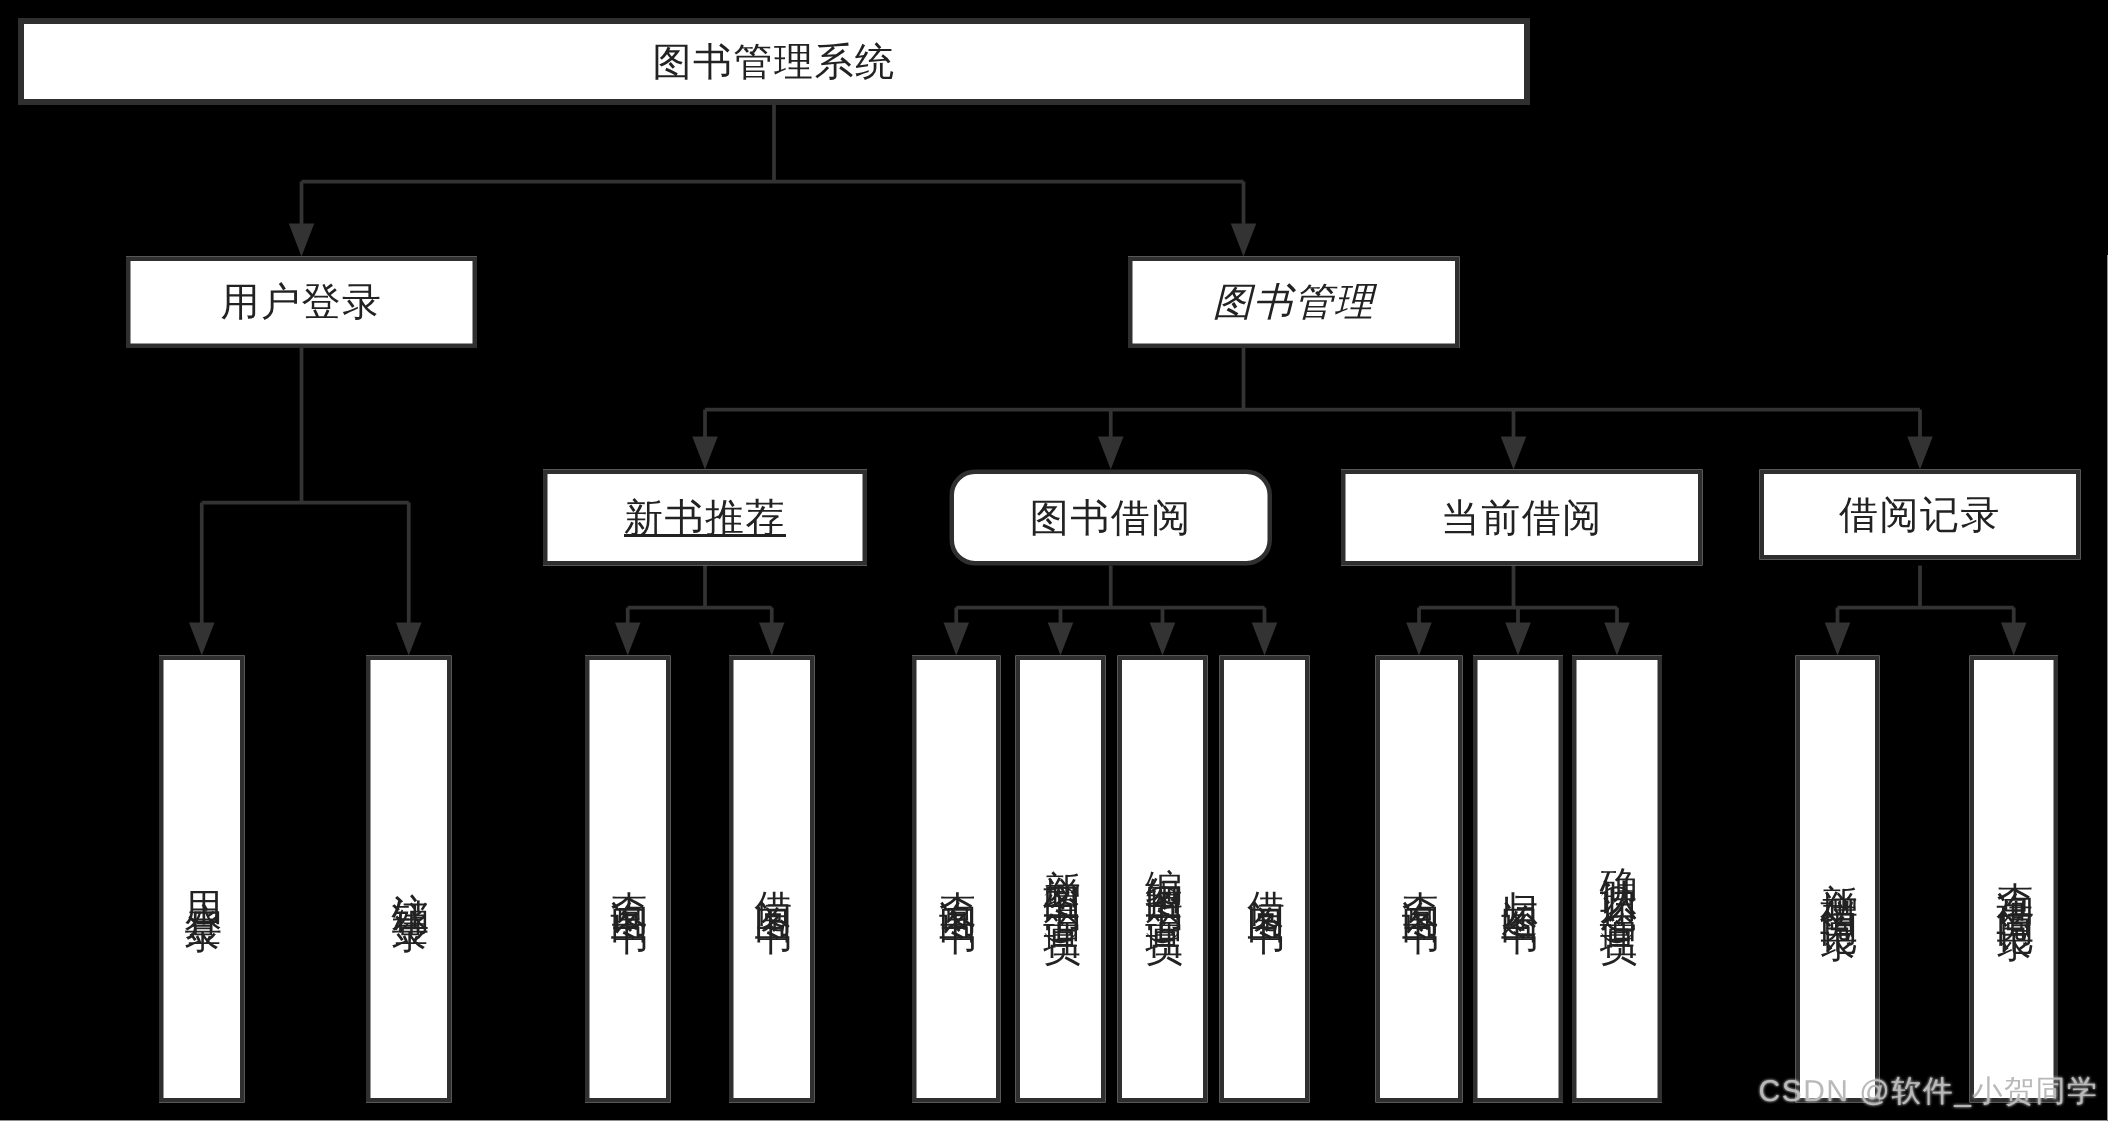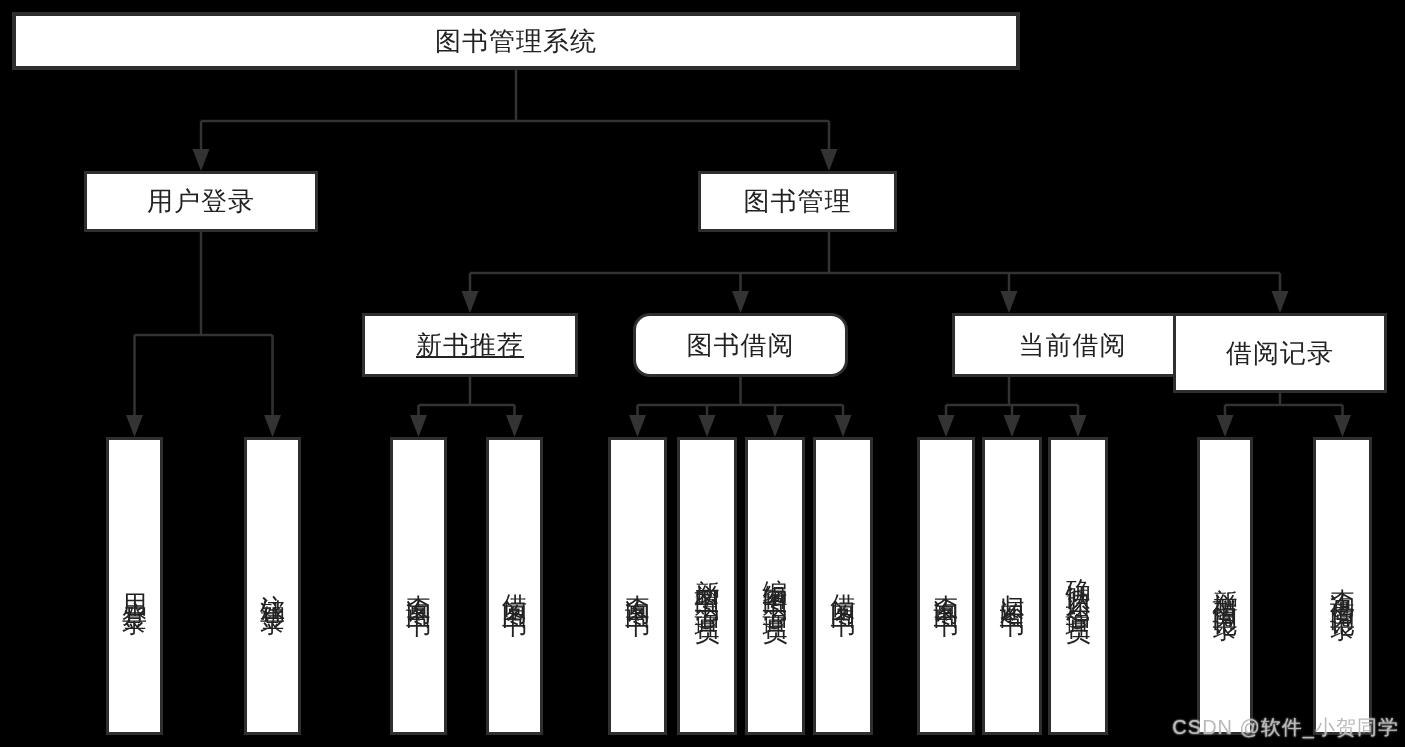"图书管理" .b-mgmt { font-style: none -> italic; left: 698px -> 752px; width: 199px -> 221px }
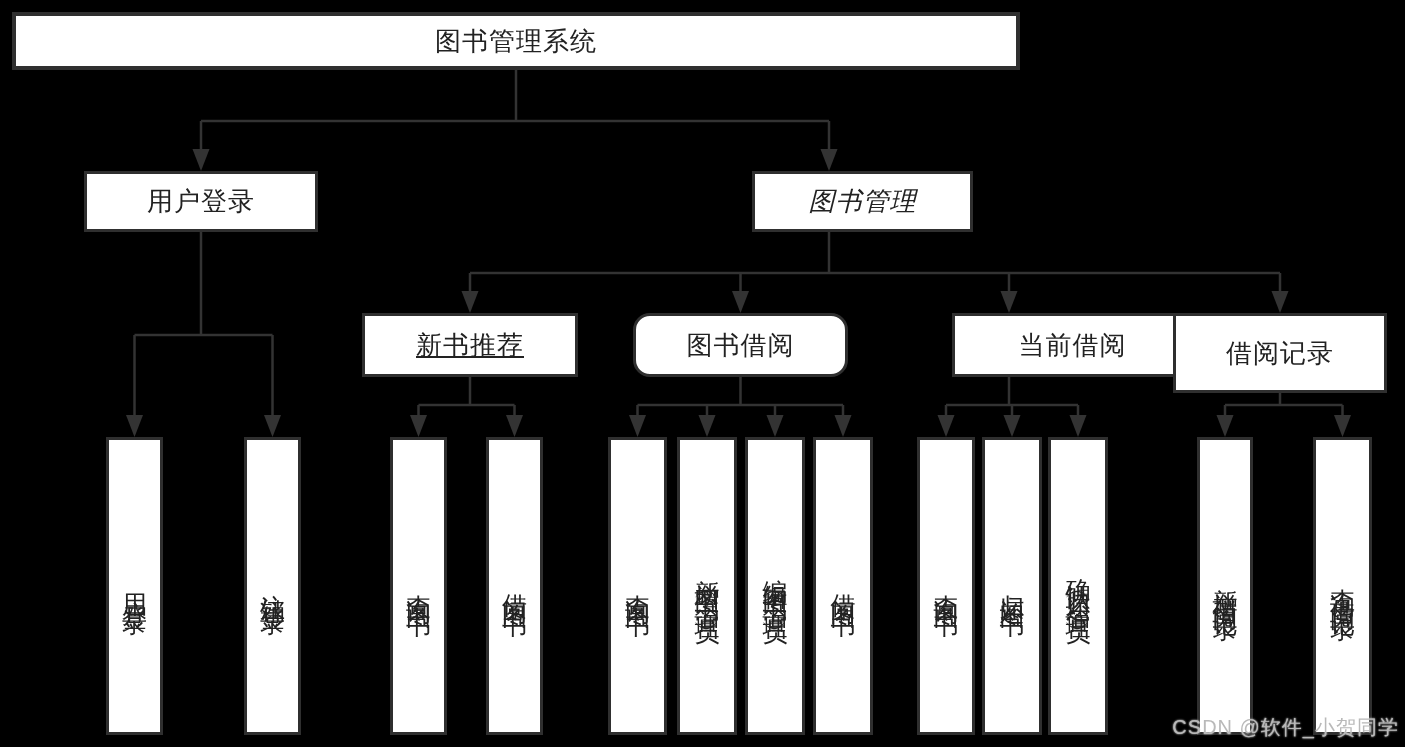"当前借阅" .b-current { left: 952px -> 894px }
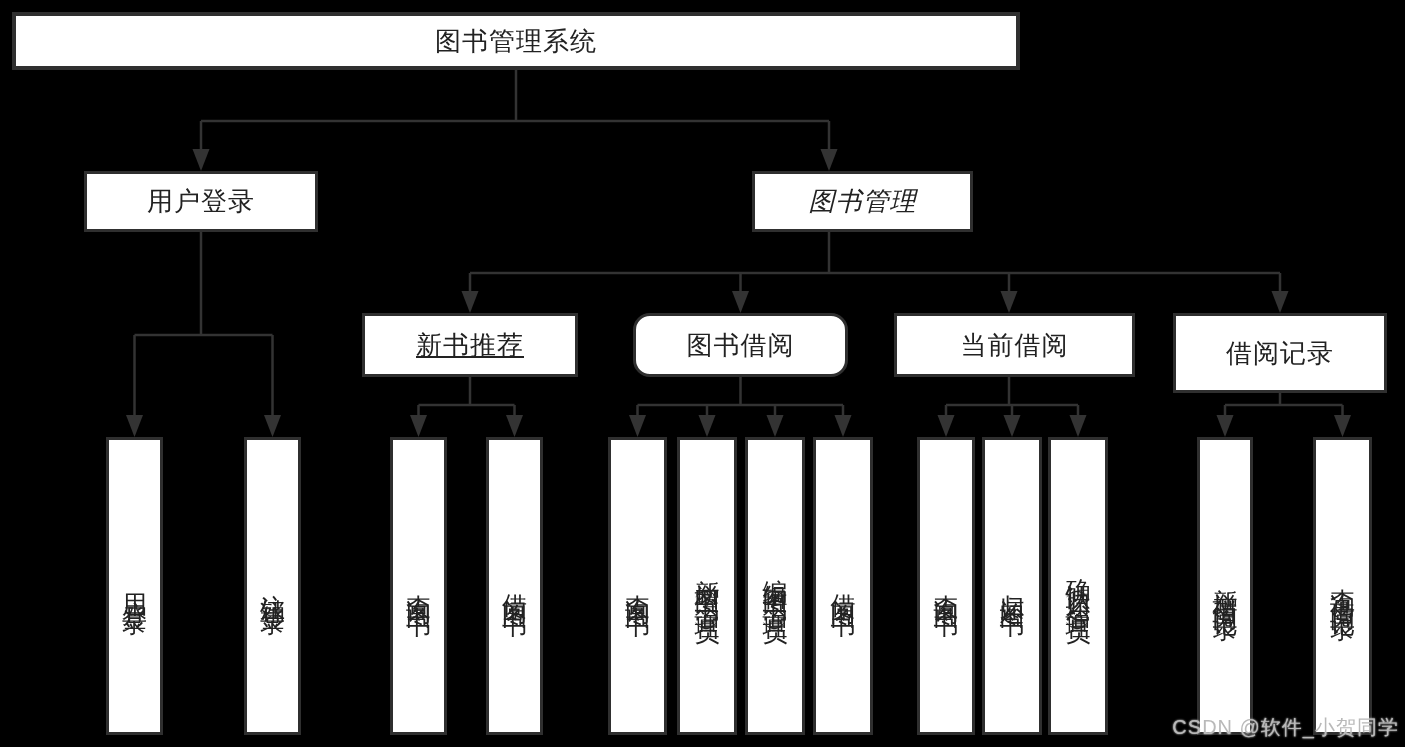"借阅记录" .b-records { height: 80px -> 60px }
